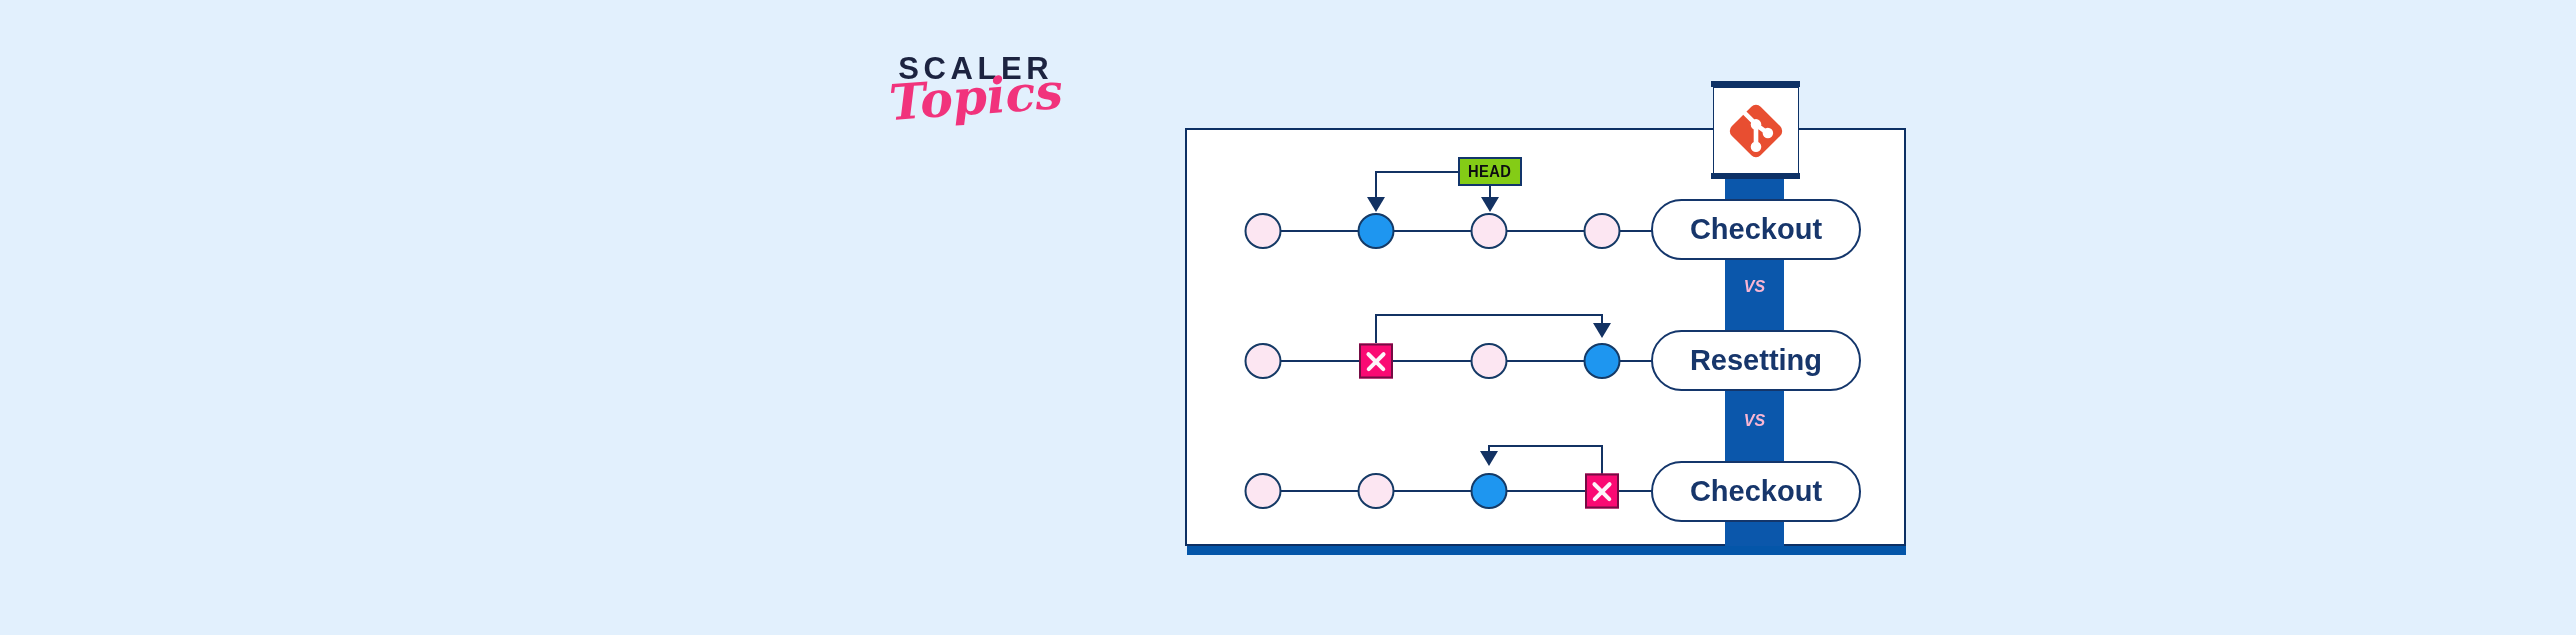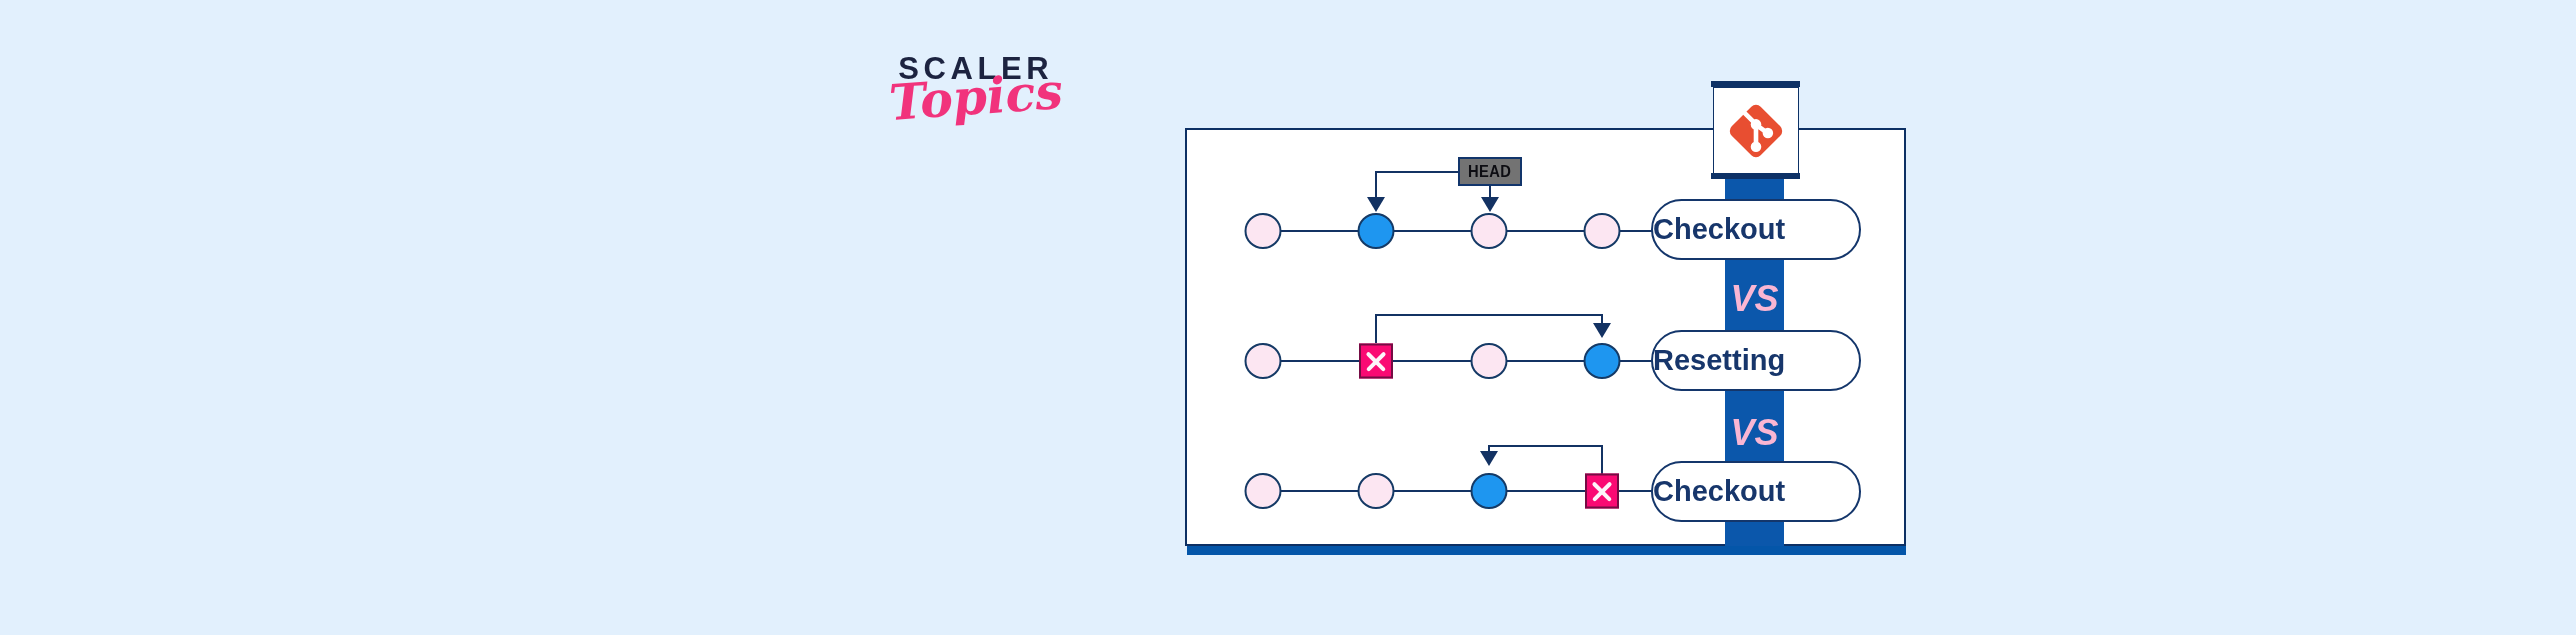"HEAD" .head-box { background: #737373 -> #84cc16 }
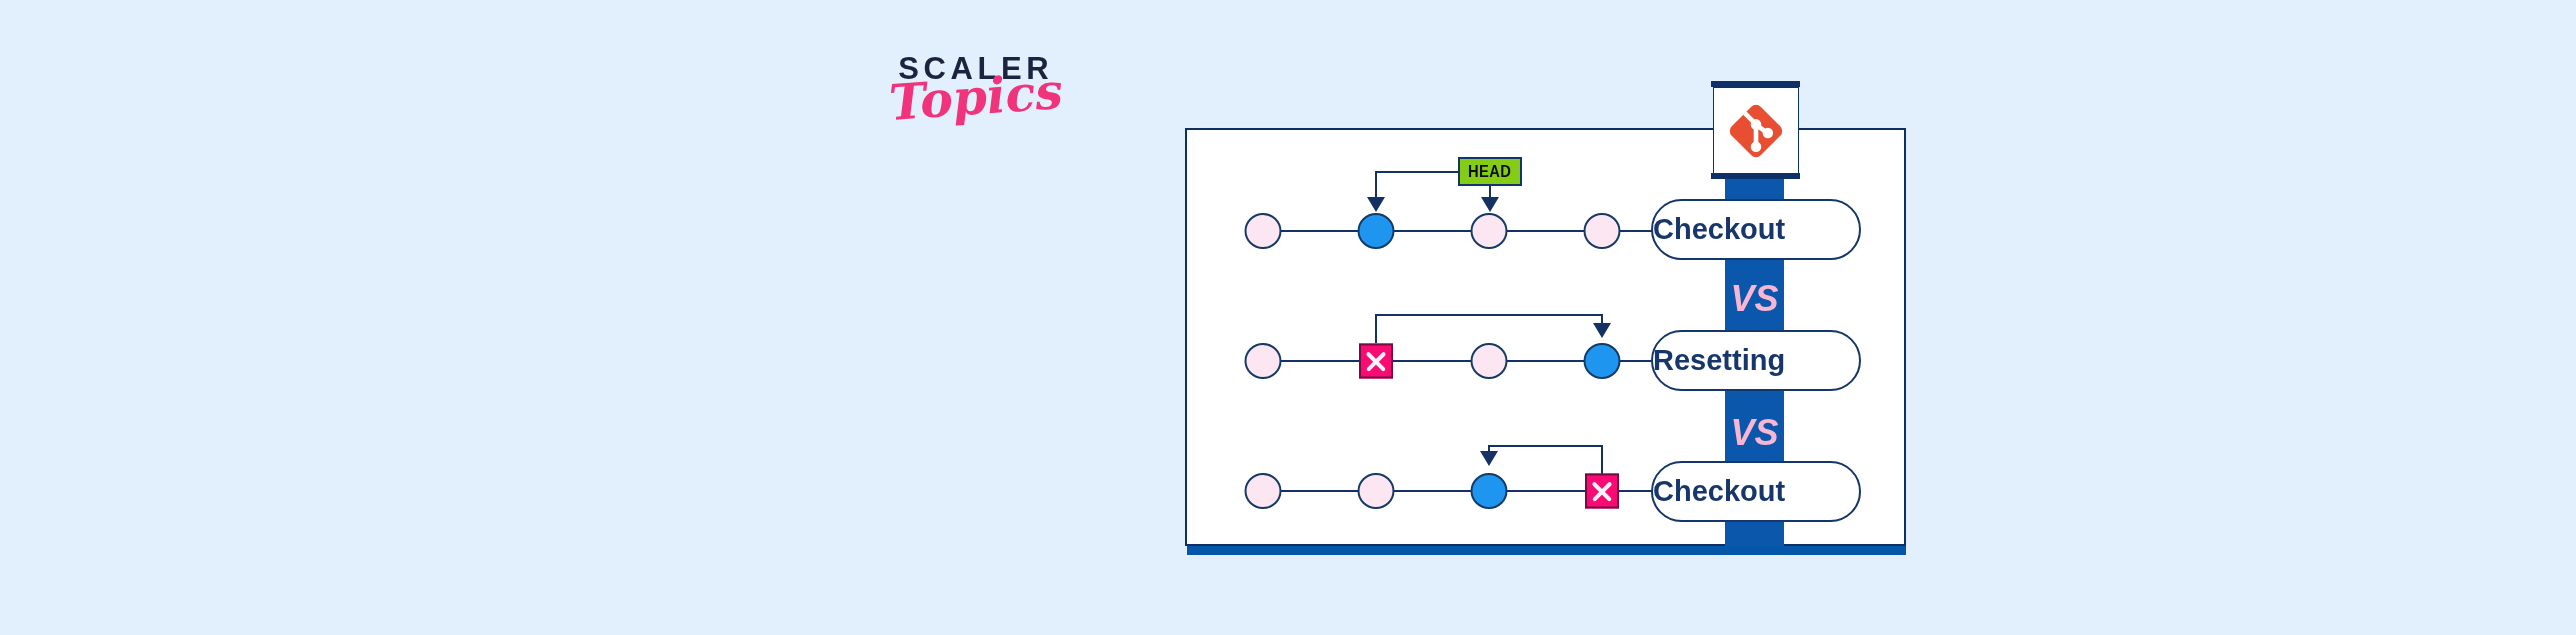"Checkout" .pill { justify-content: flex-start -> center }
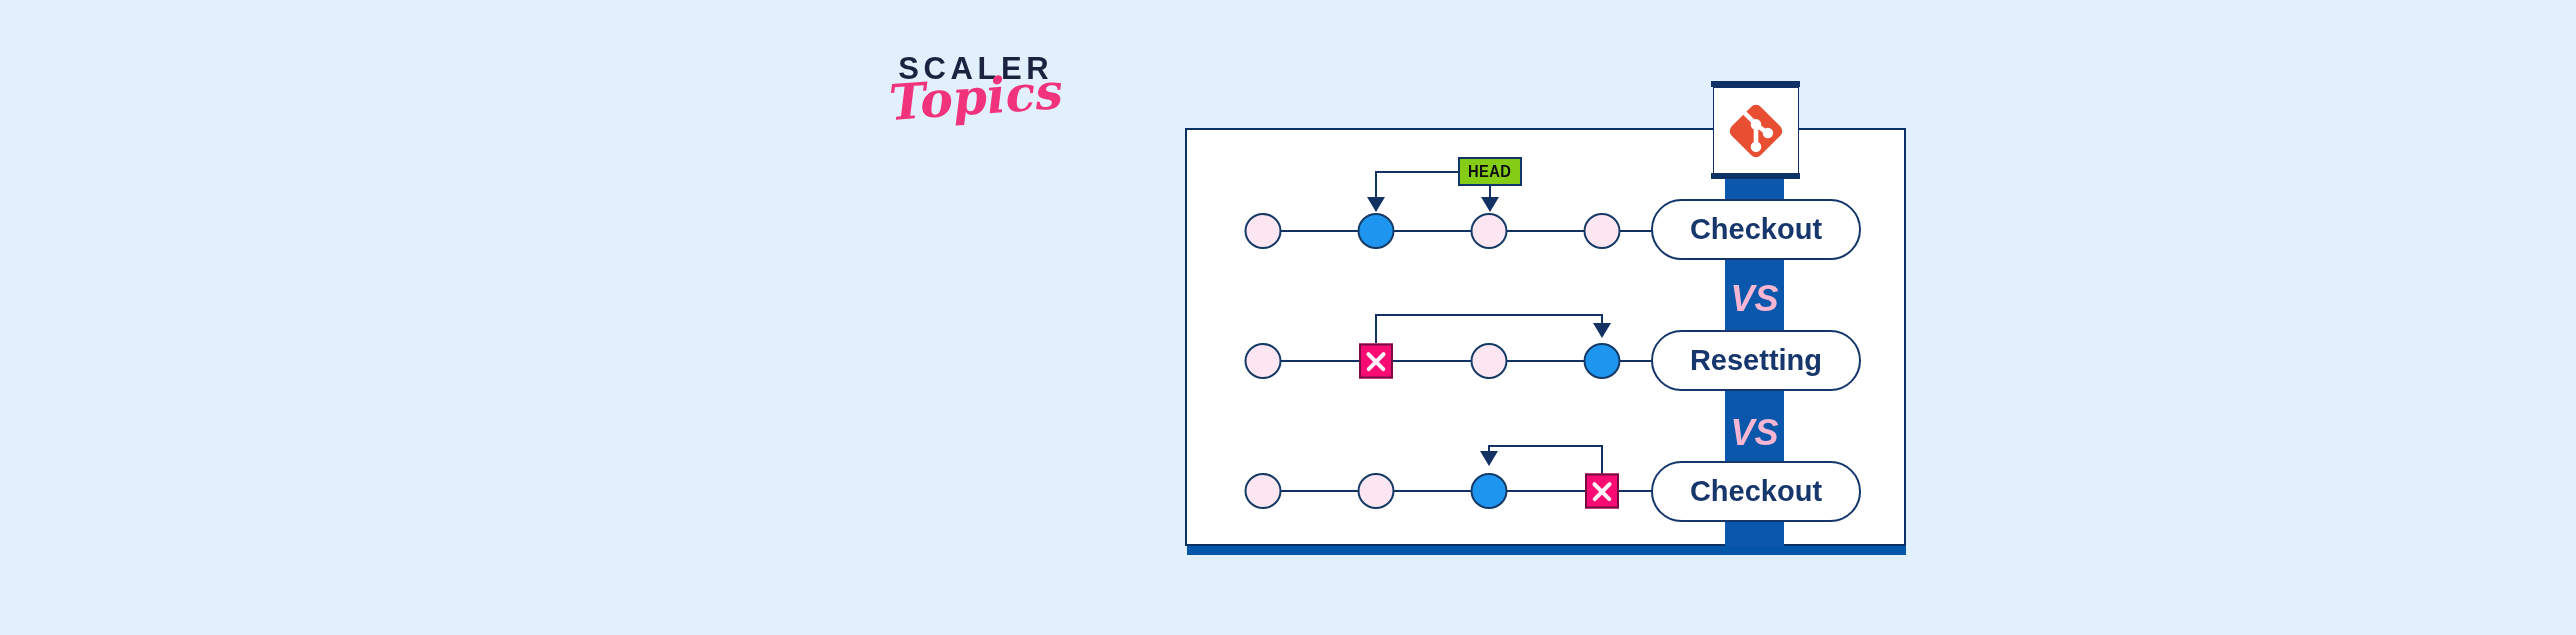"VS" .vs { font-size: 36px -> 16px }
